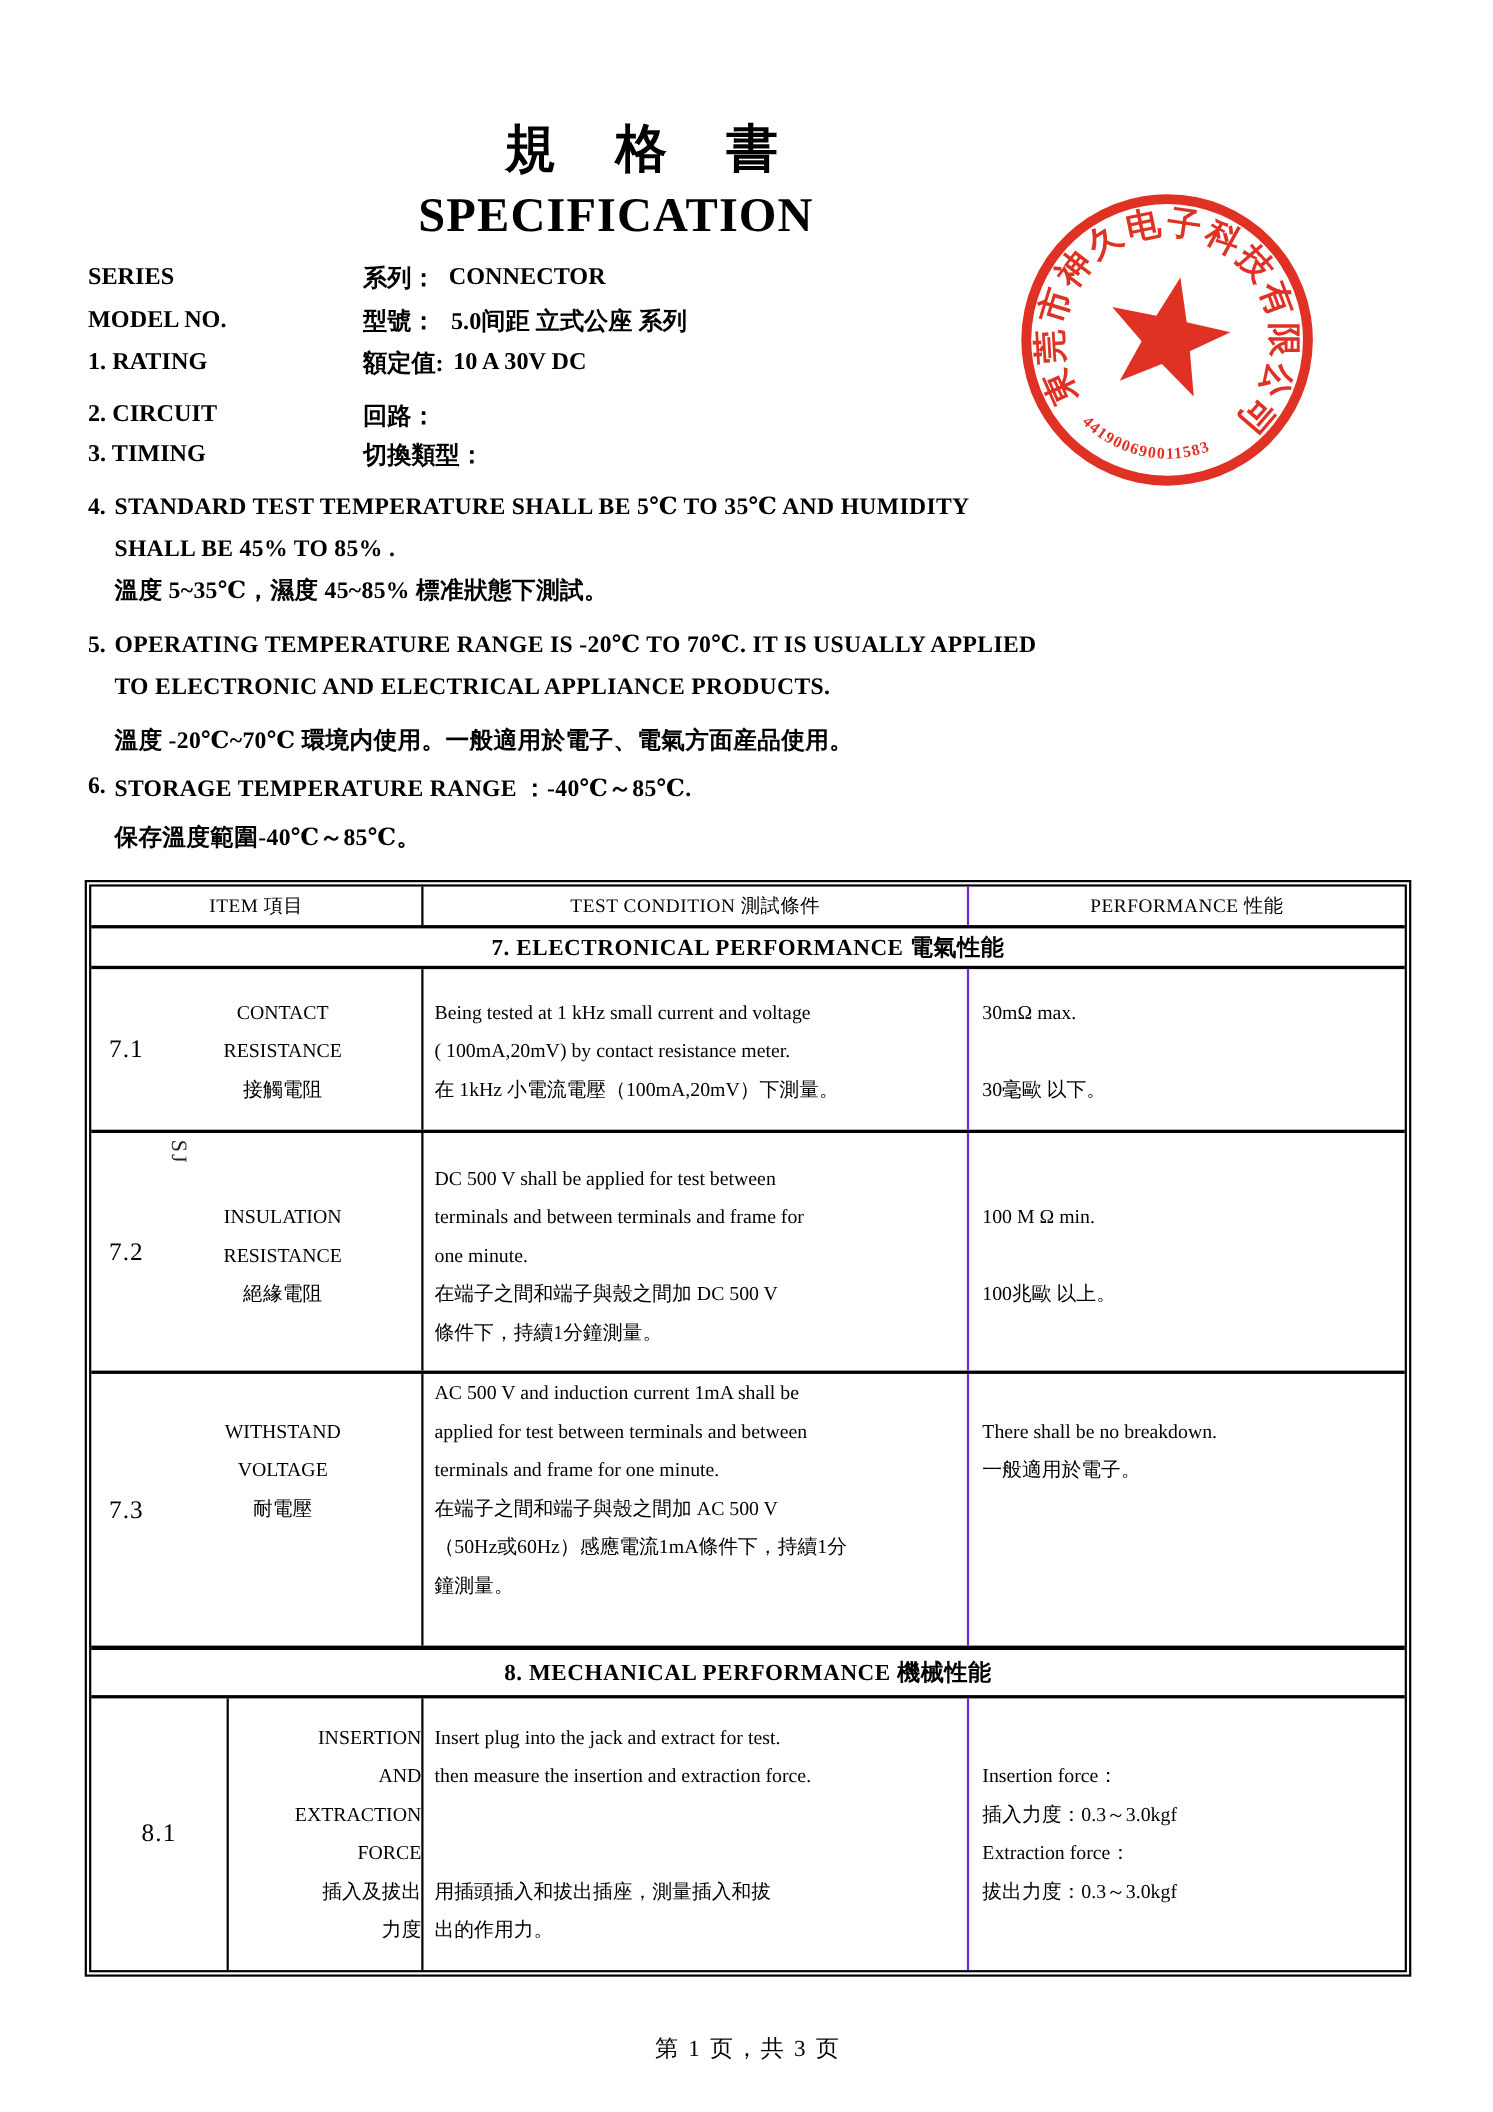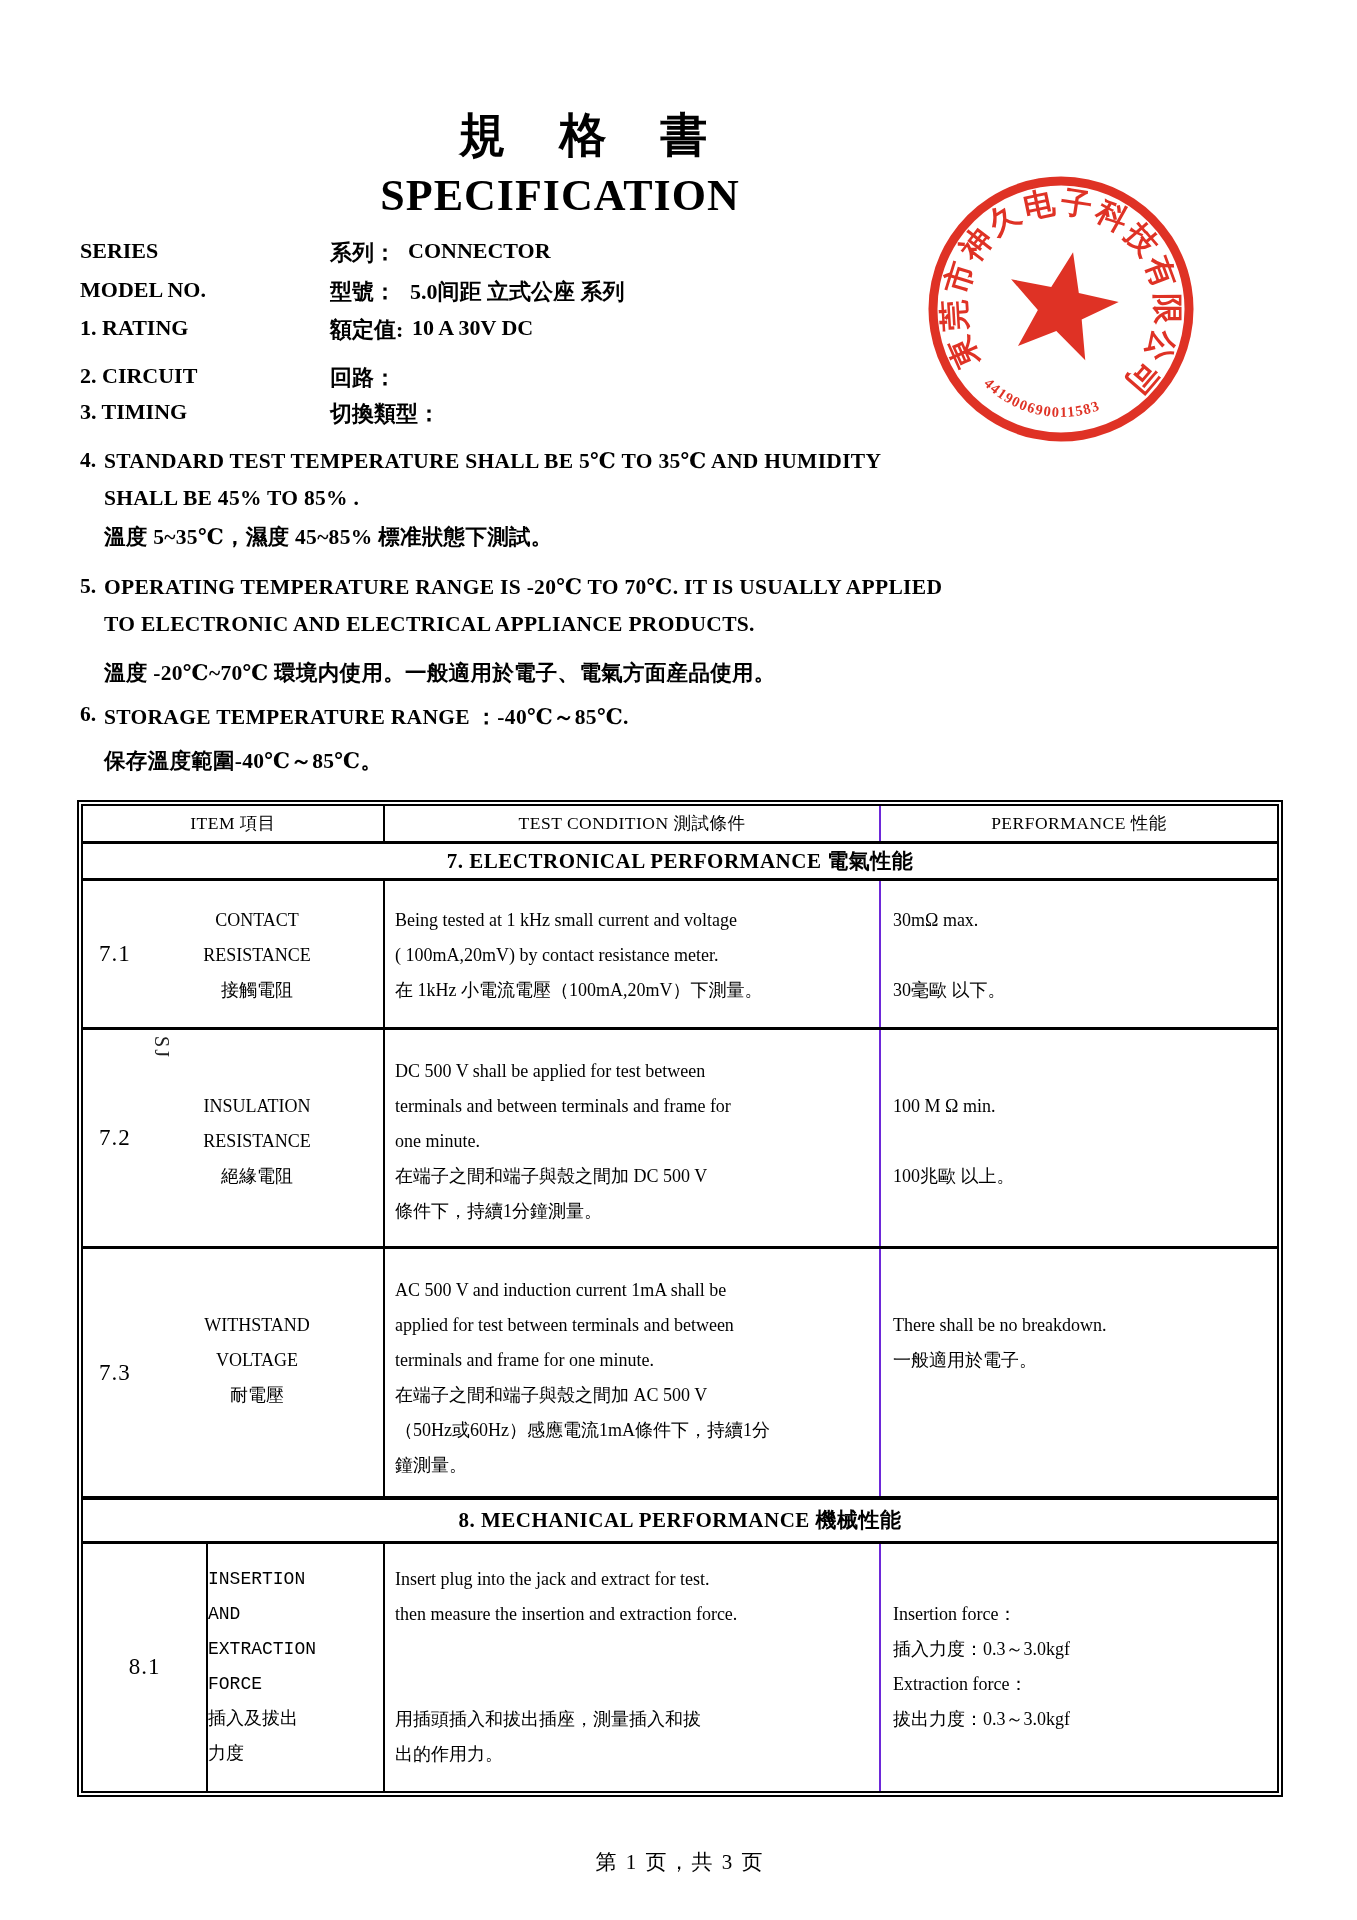"AC 500 V and induction" .pad73 { padding-top: 24px -> none }
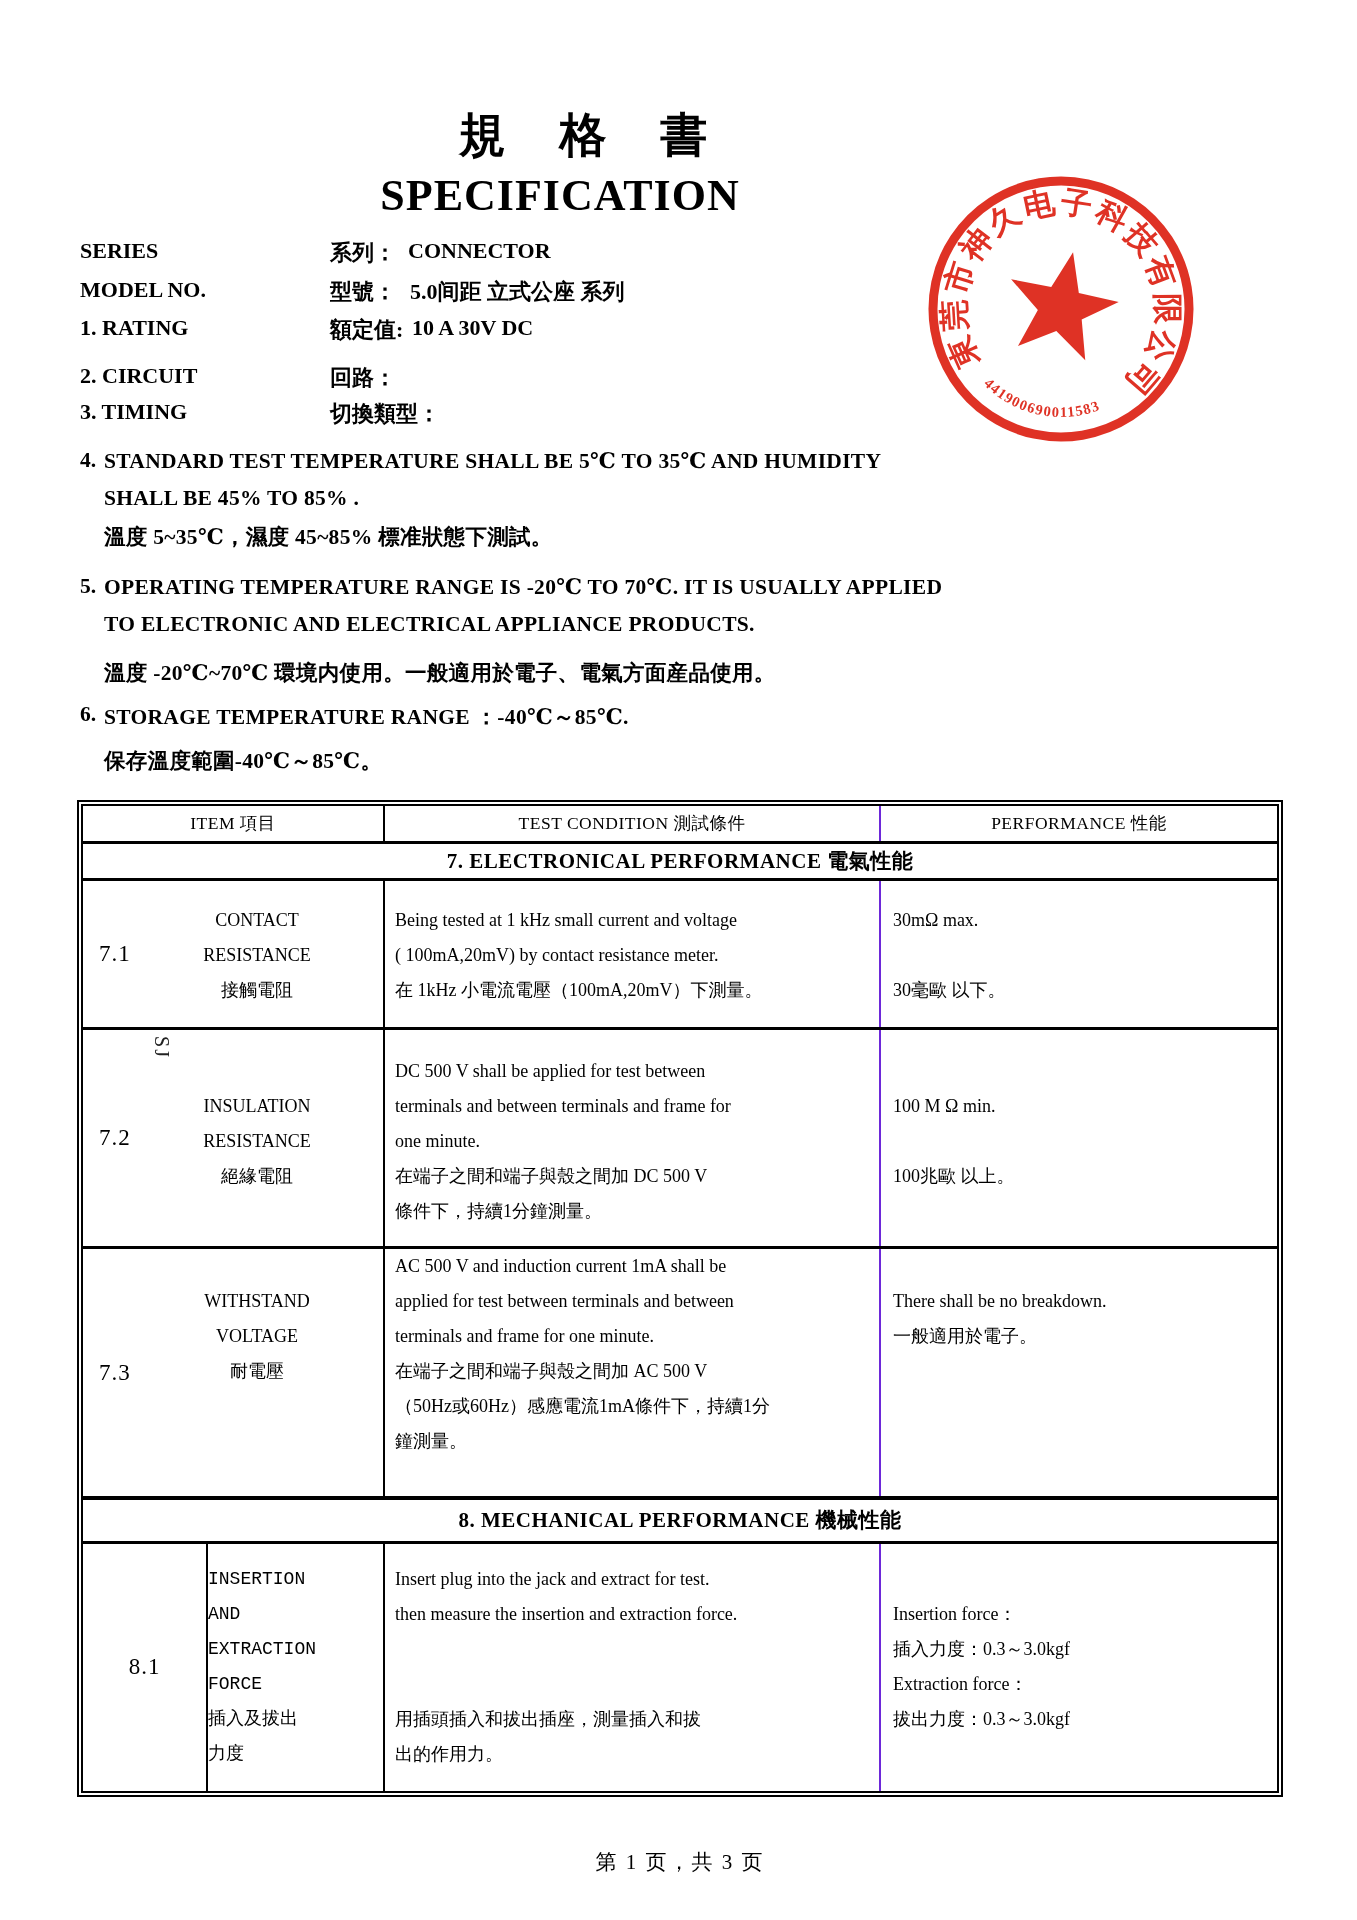"INSERTION" .lblcell81 { font-family: Liberation Mono, monospace -> none; text-align: left -> right }
